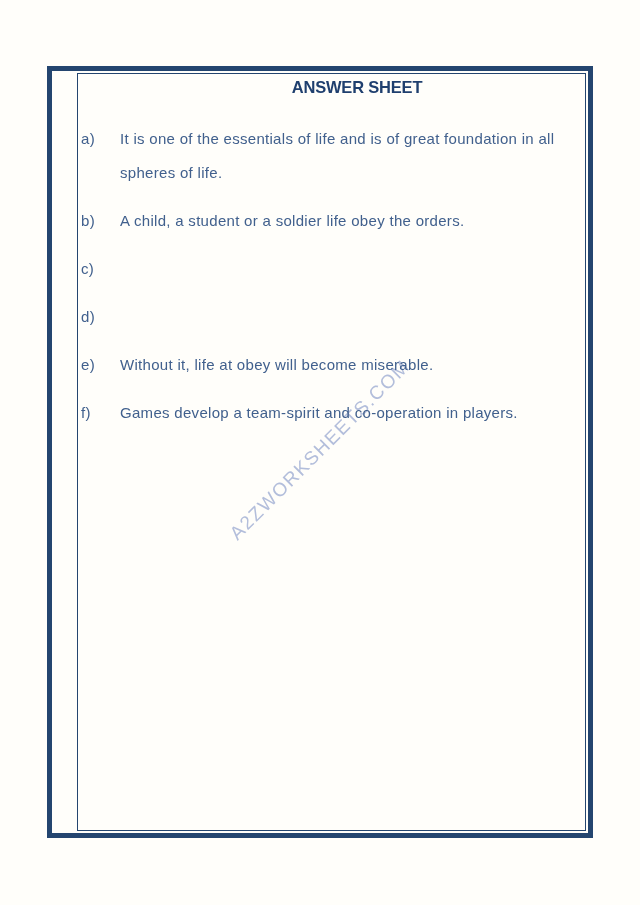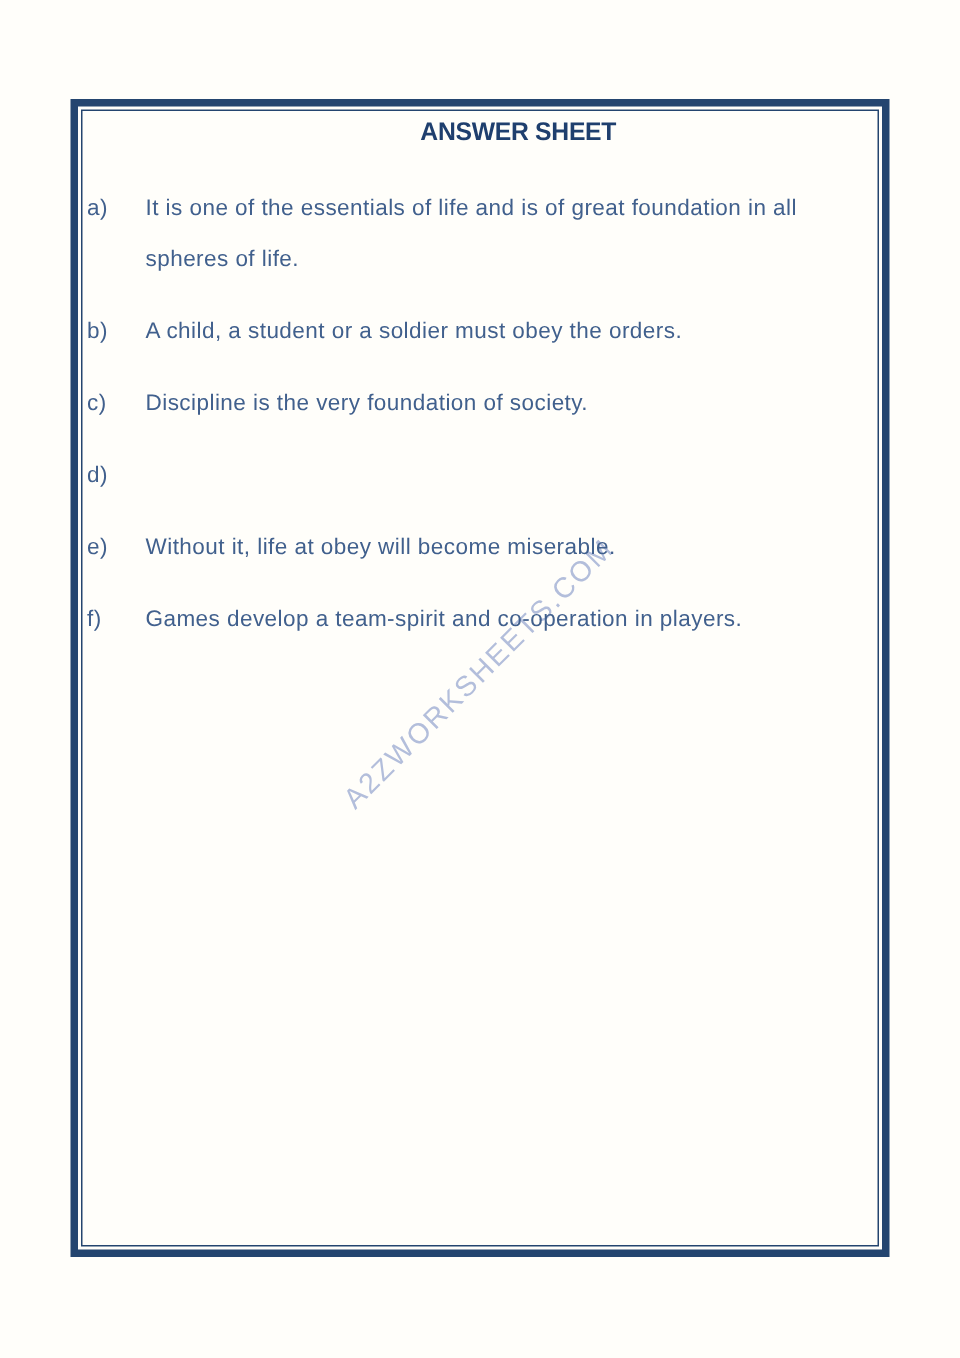"ANSWER SHEET" .frame-inner { margin-left: none -> 23px }
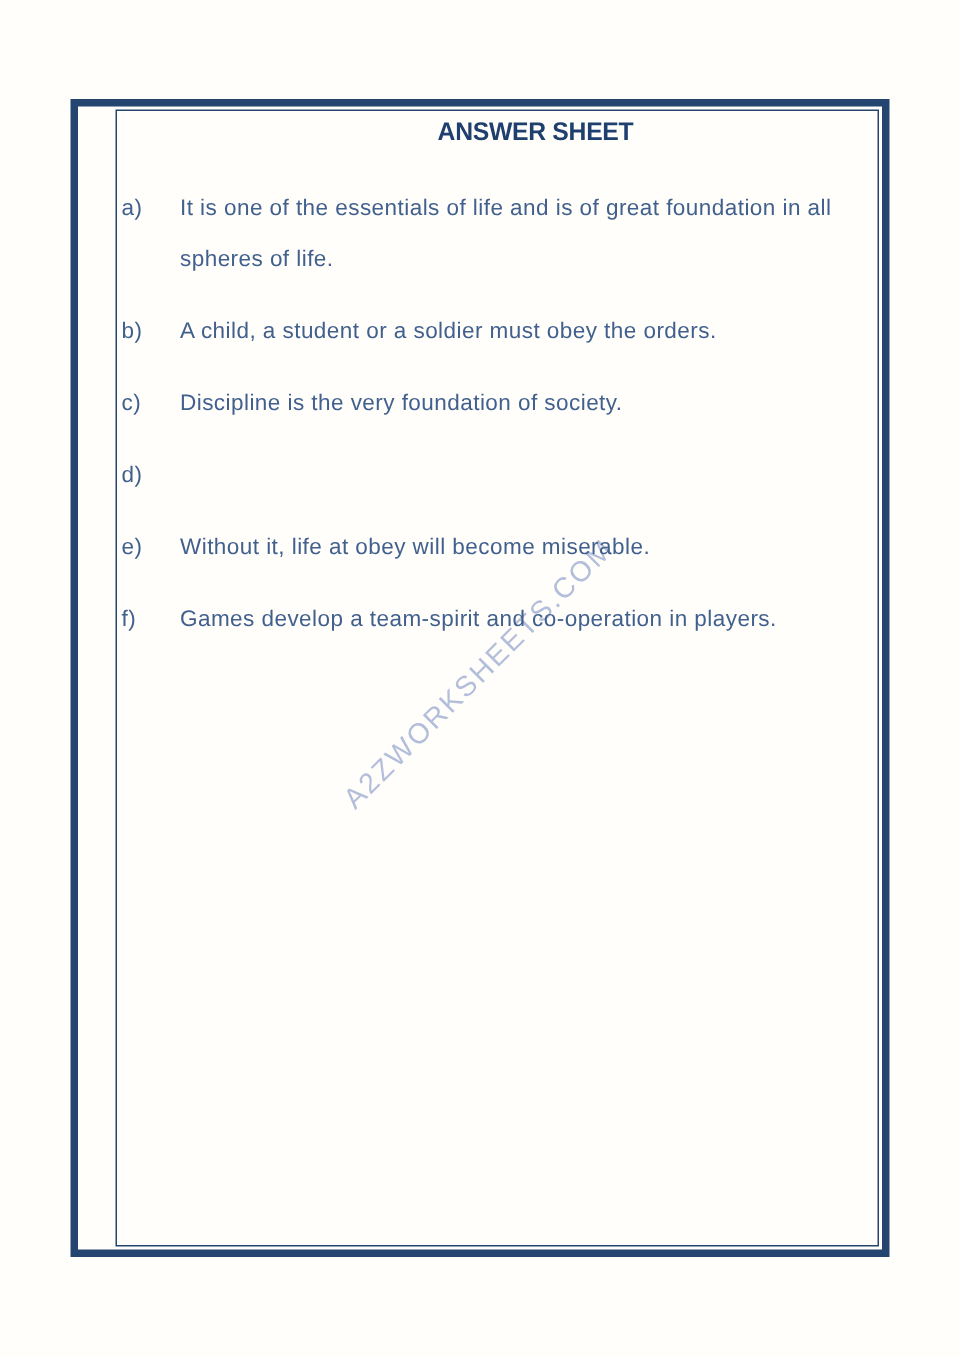"A child, a student or" span.text { text: must -> life }
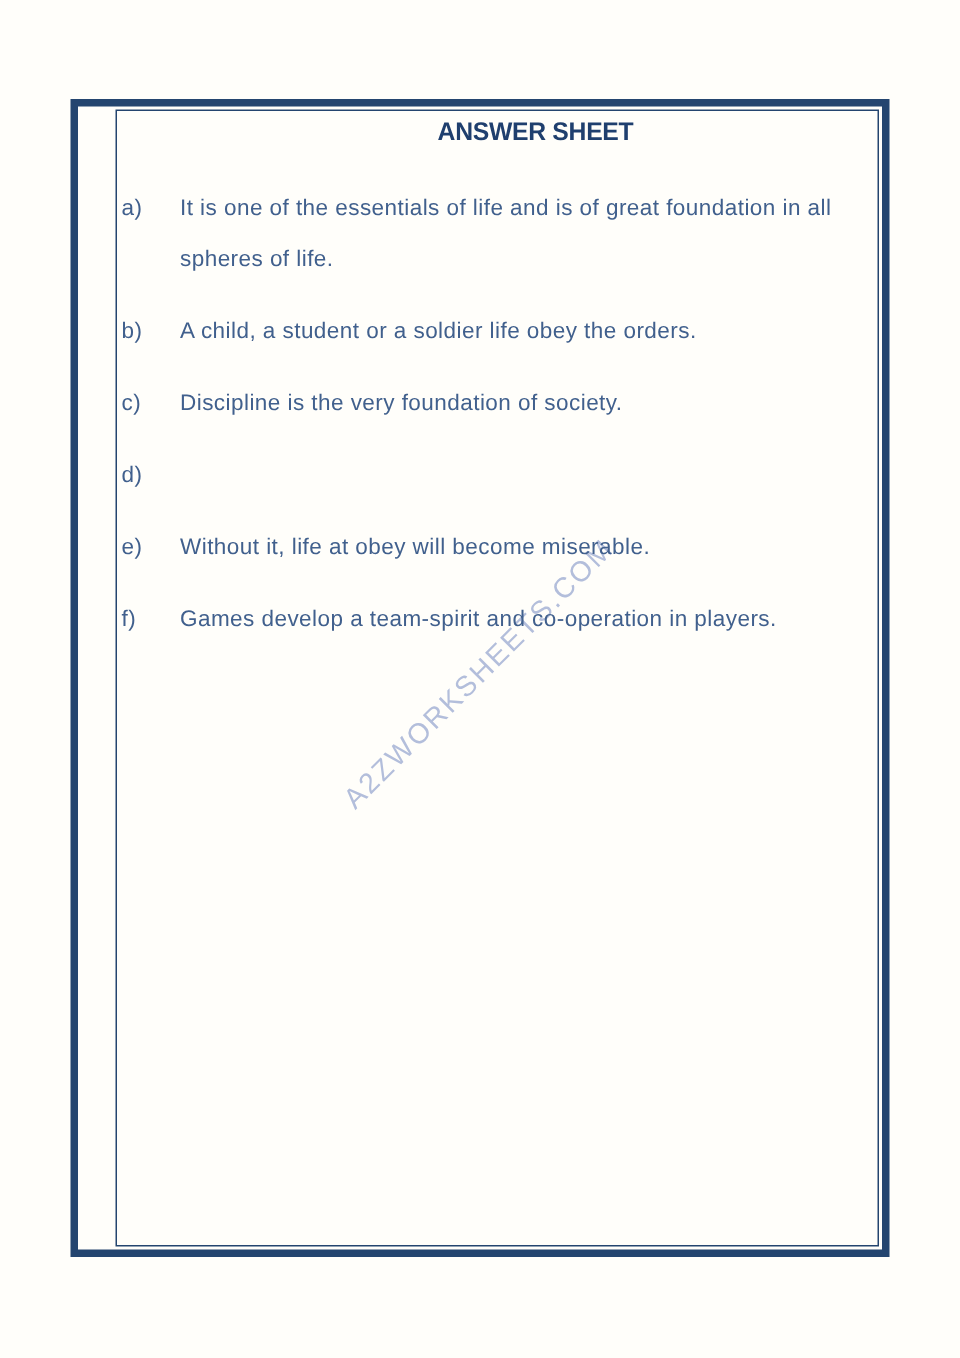"Discipline is the very foundation" span.text { html: <span>Discipline is the very foundation of society.</span> -> none }
